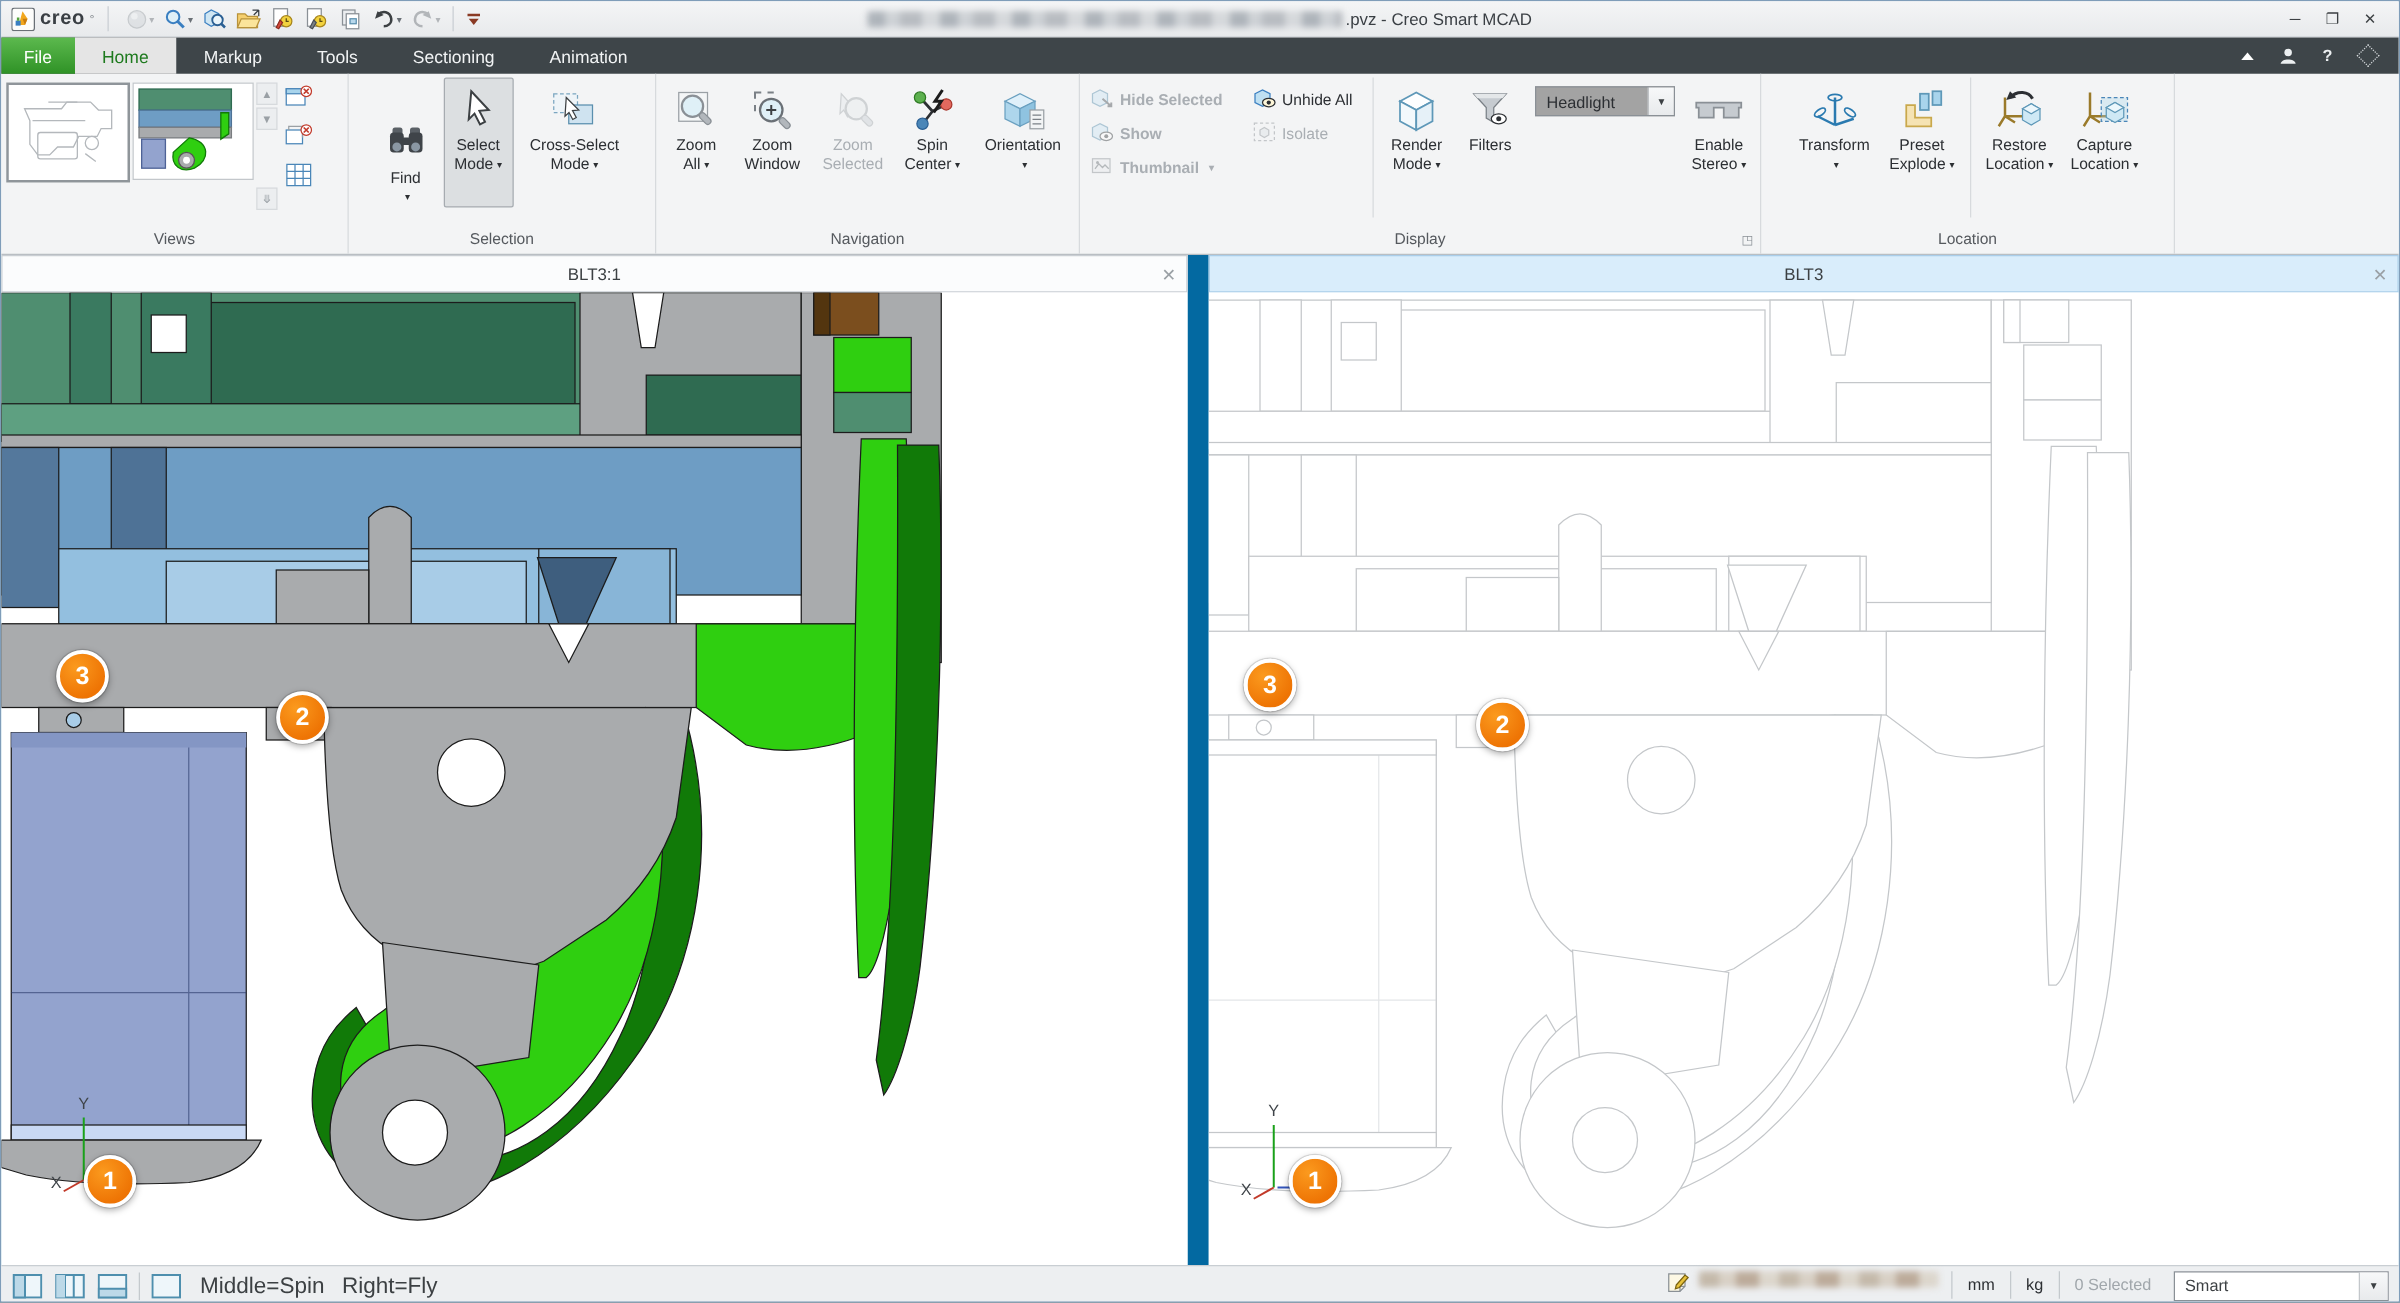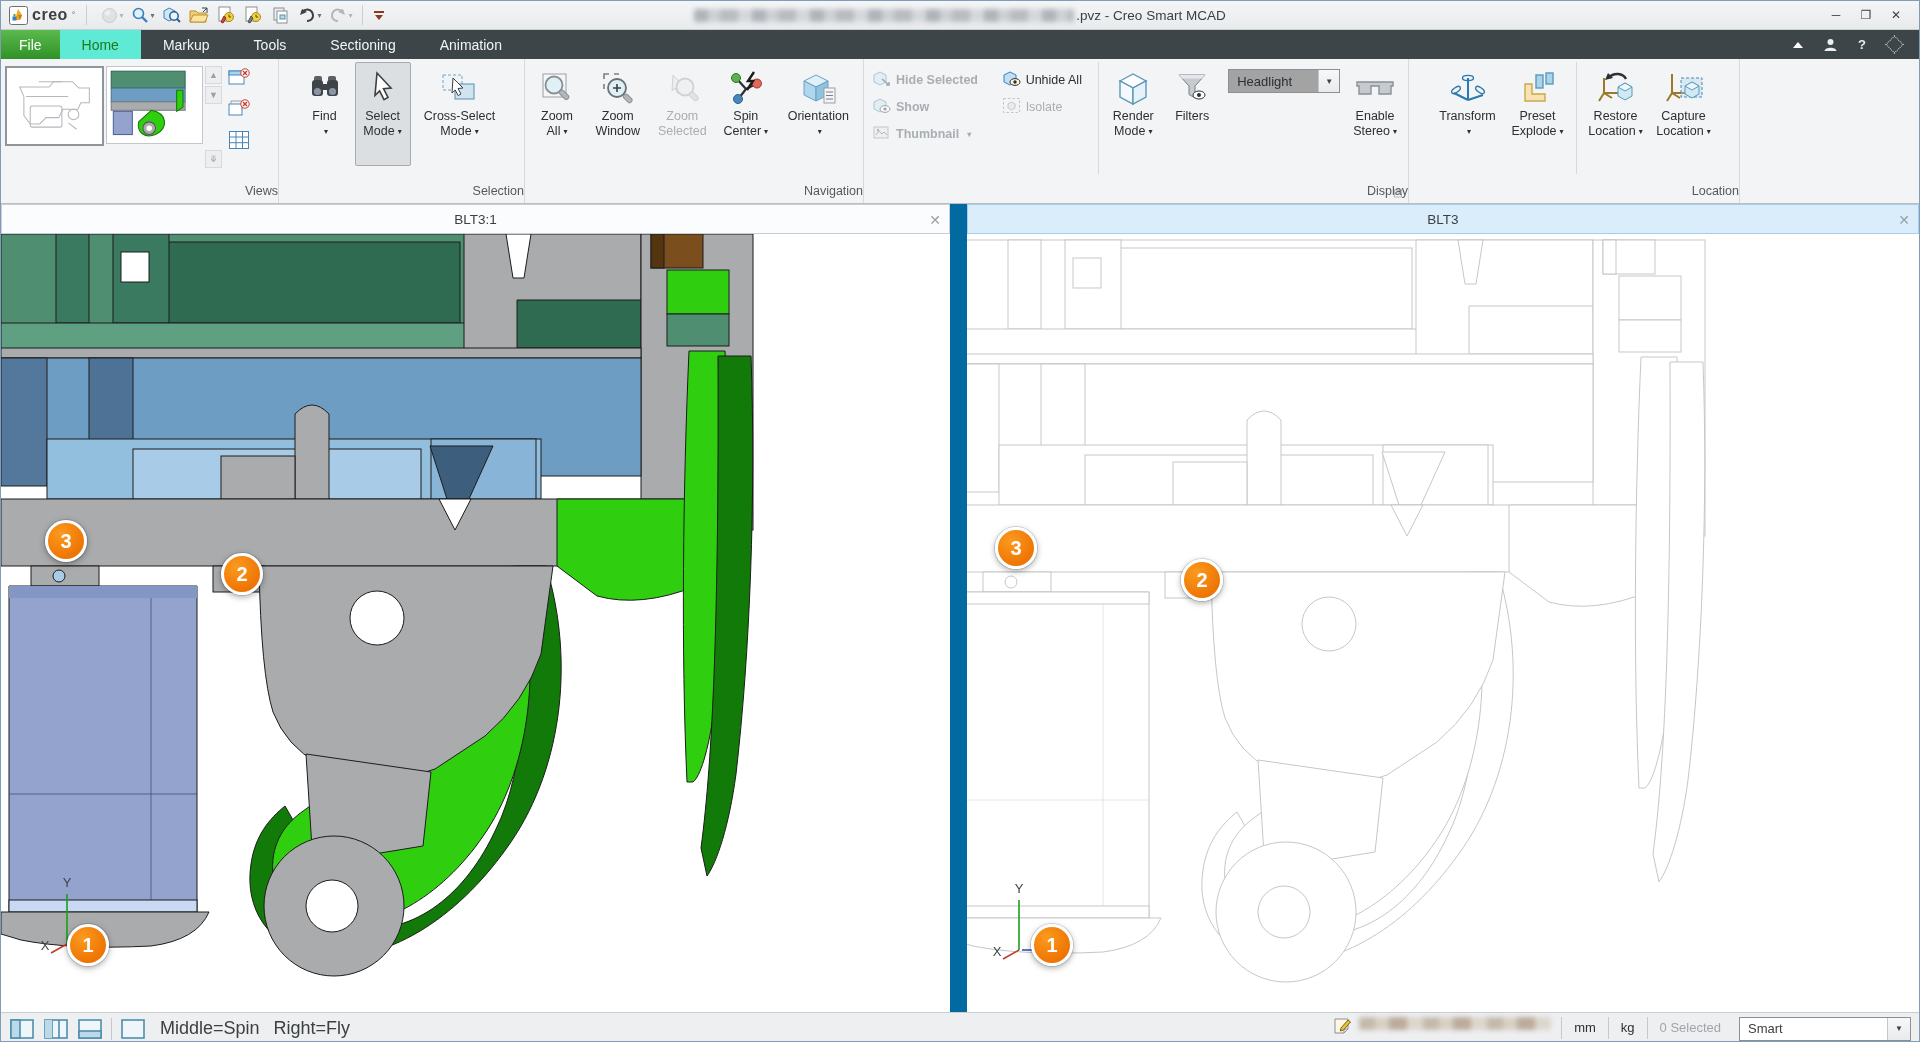"Home" .tab.active { background: #5eead4 -> #e5e5e5 }
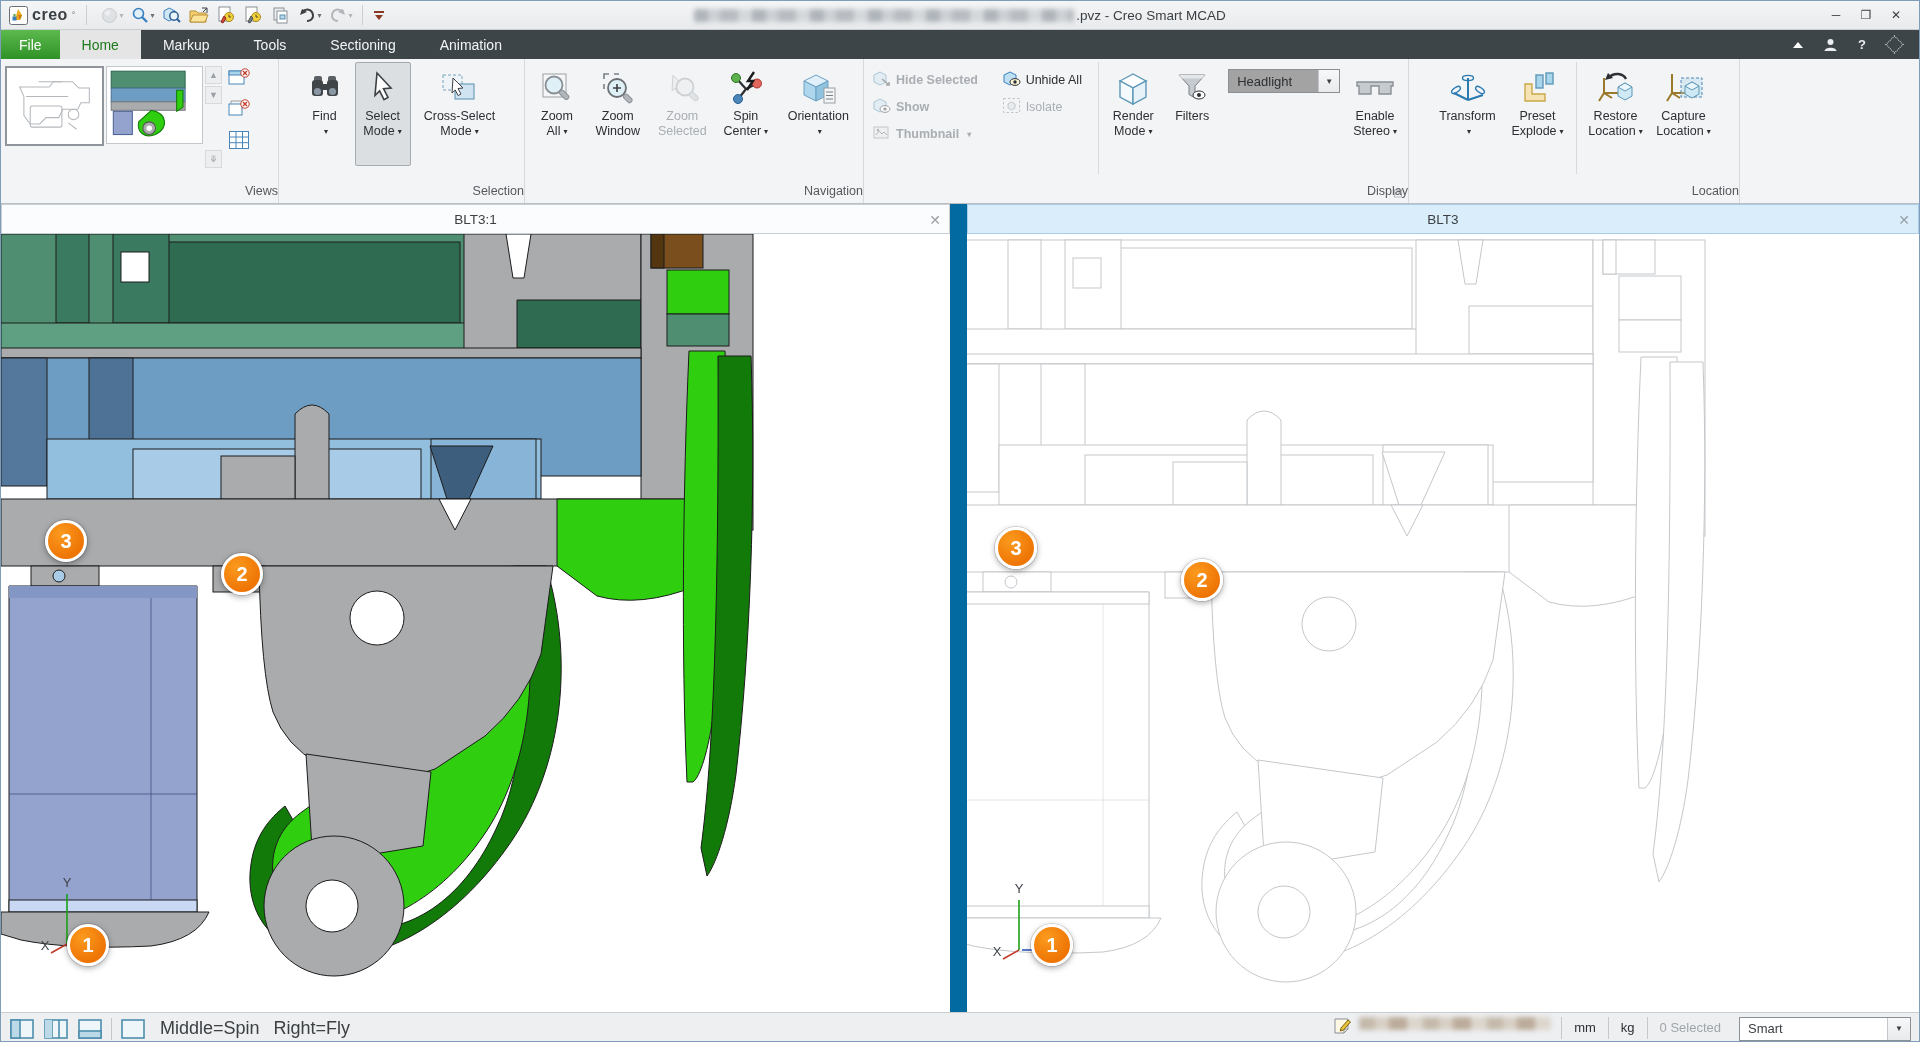"Find" div.rbtn { justify-content: none -> flex-end }
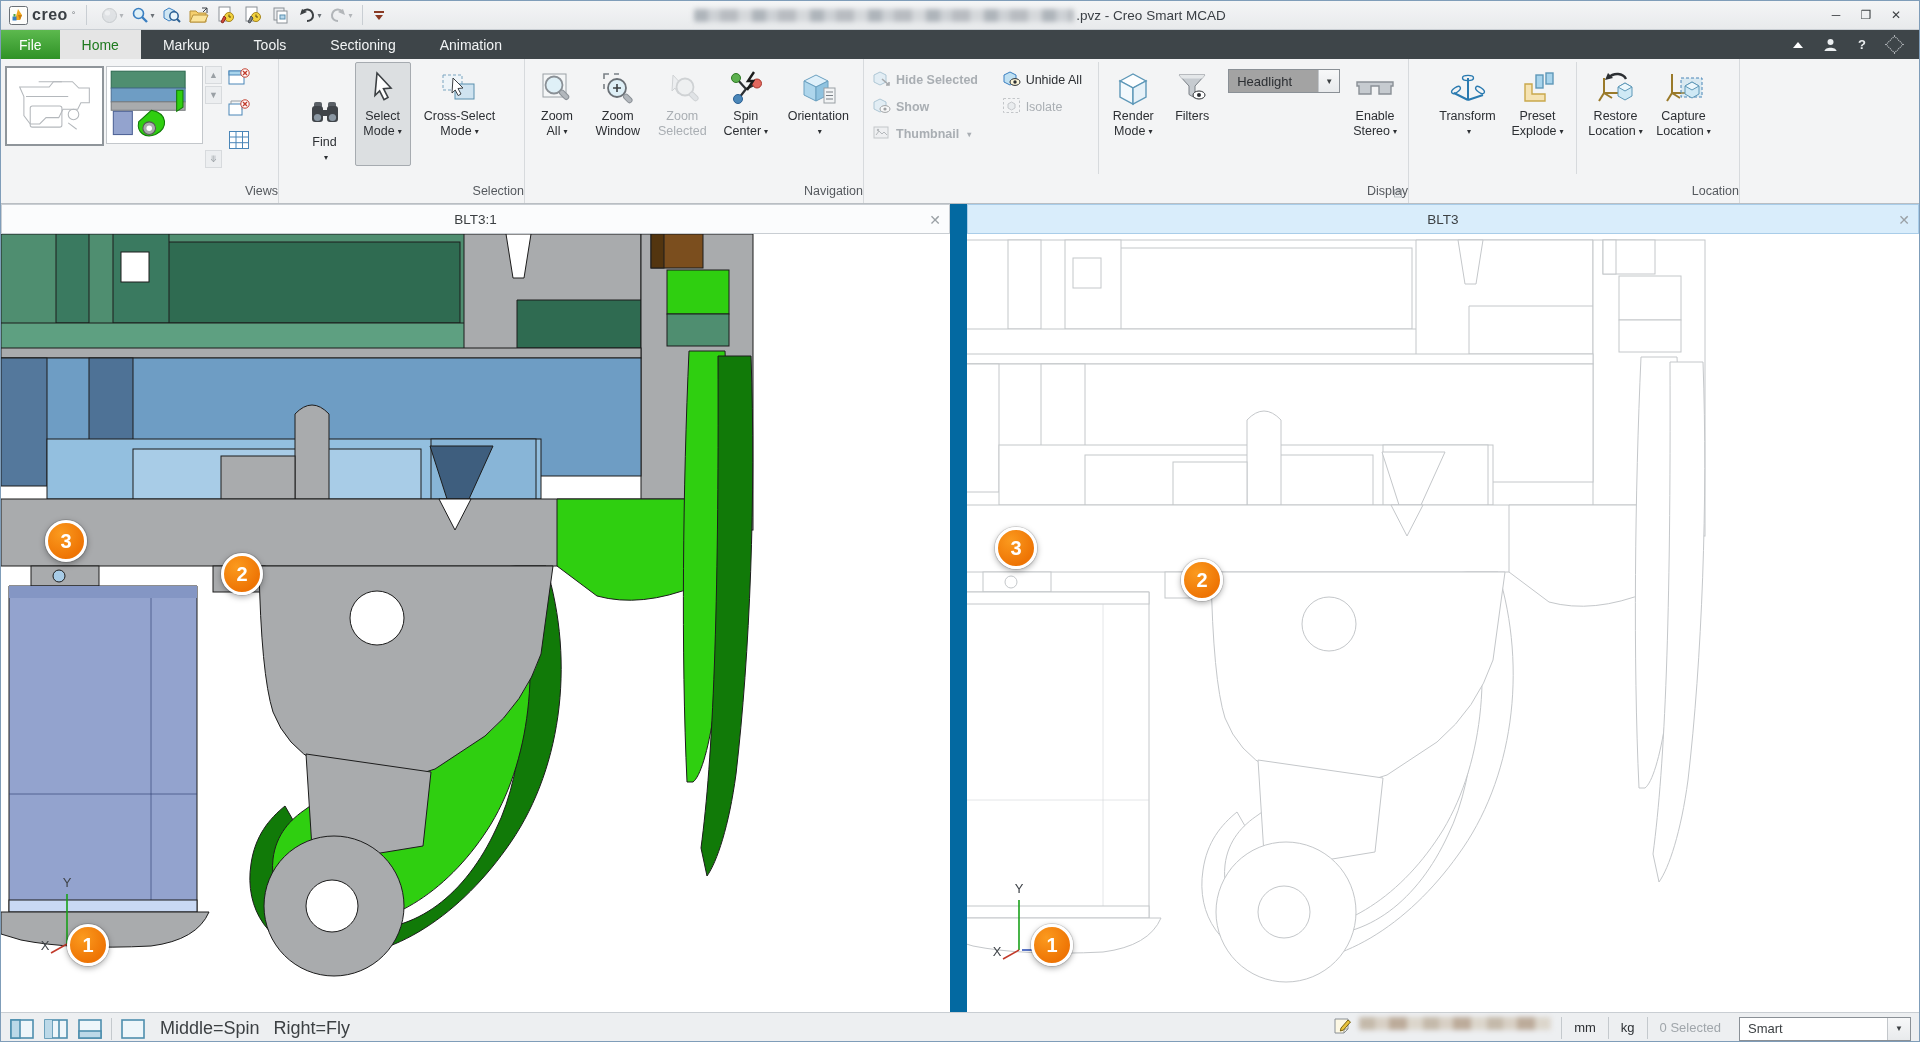"Views" .rg-label { text-align: right -> center }
